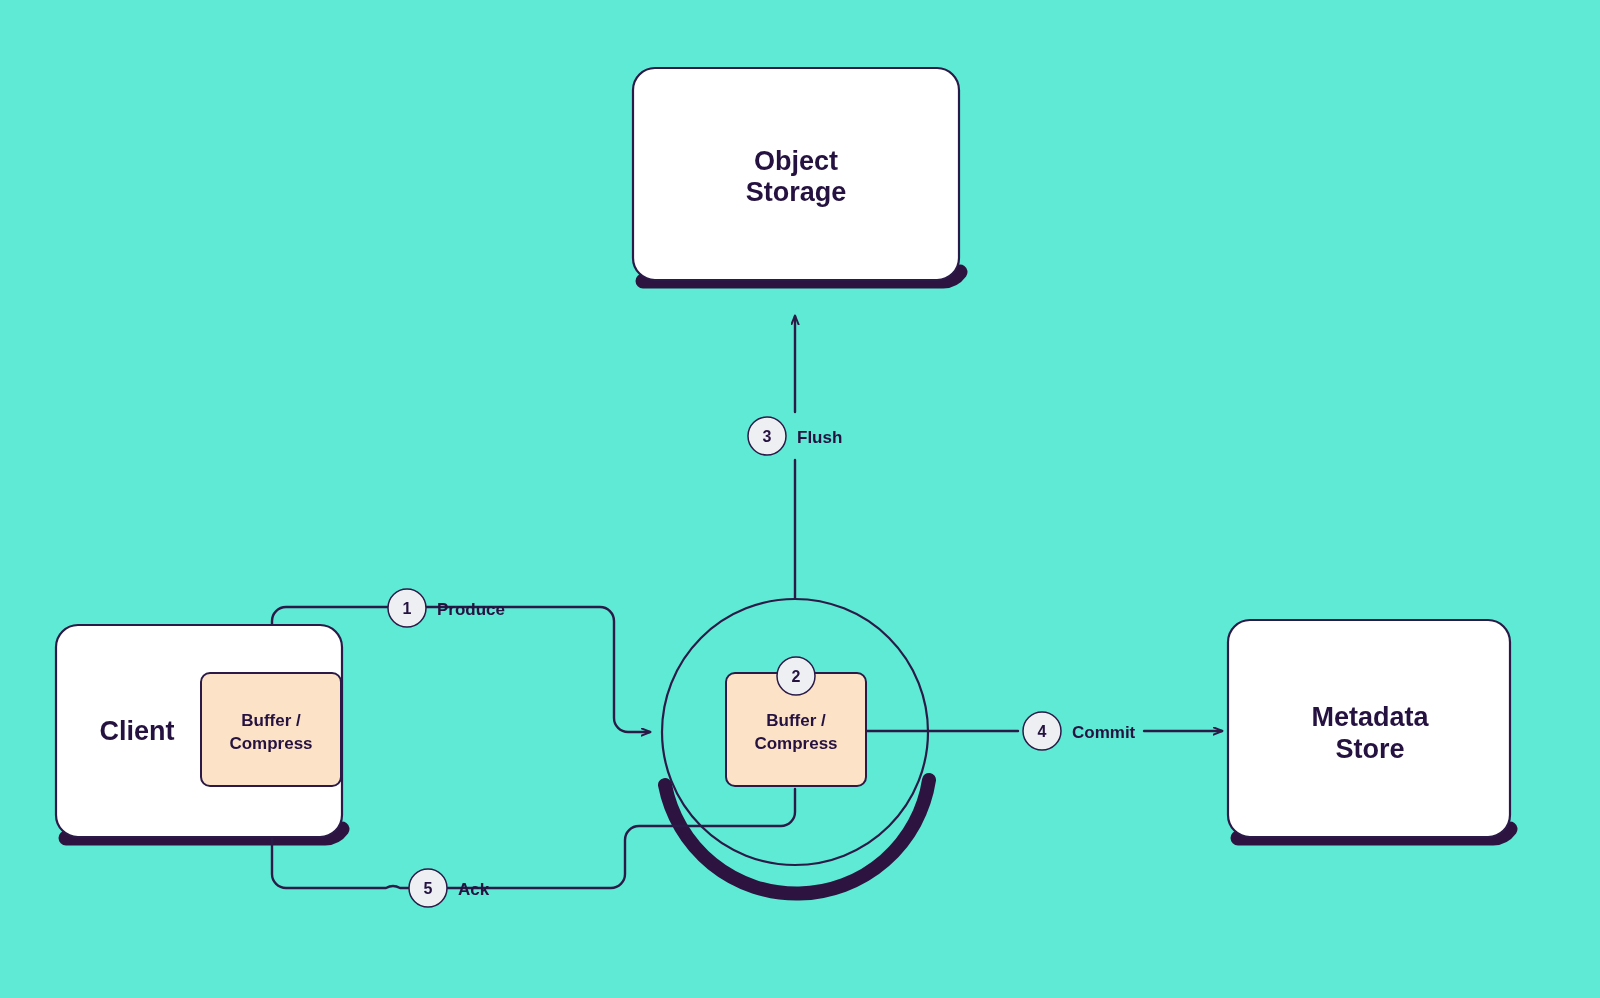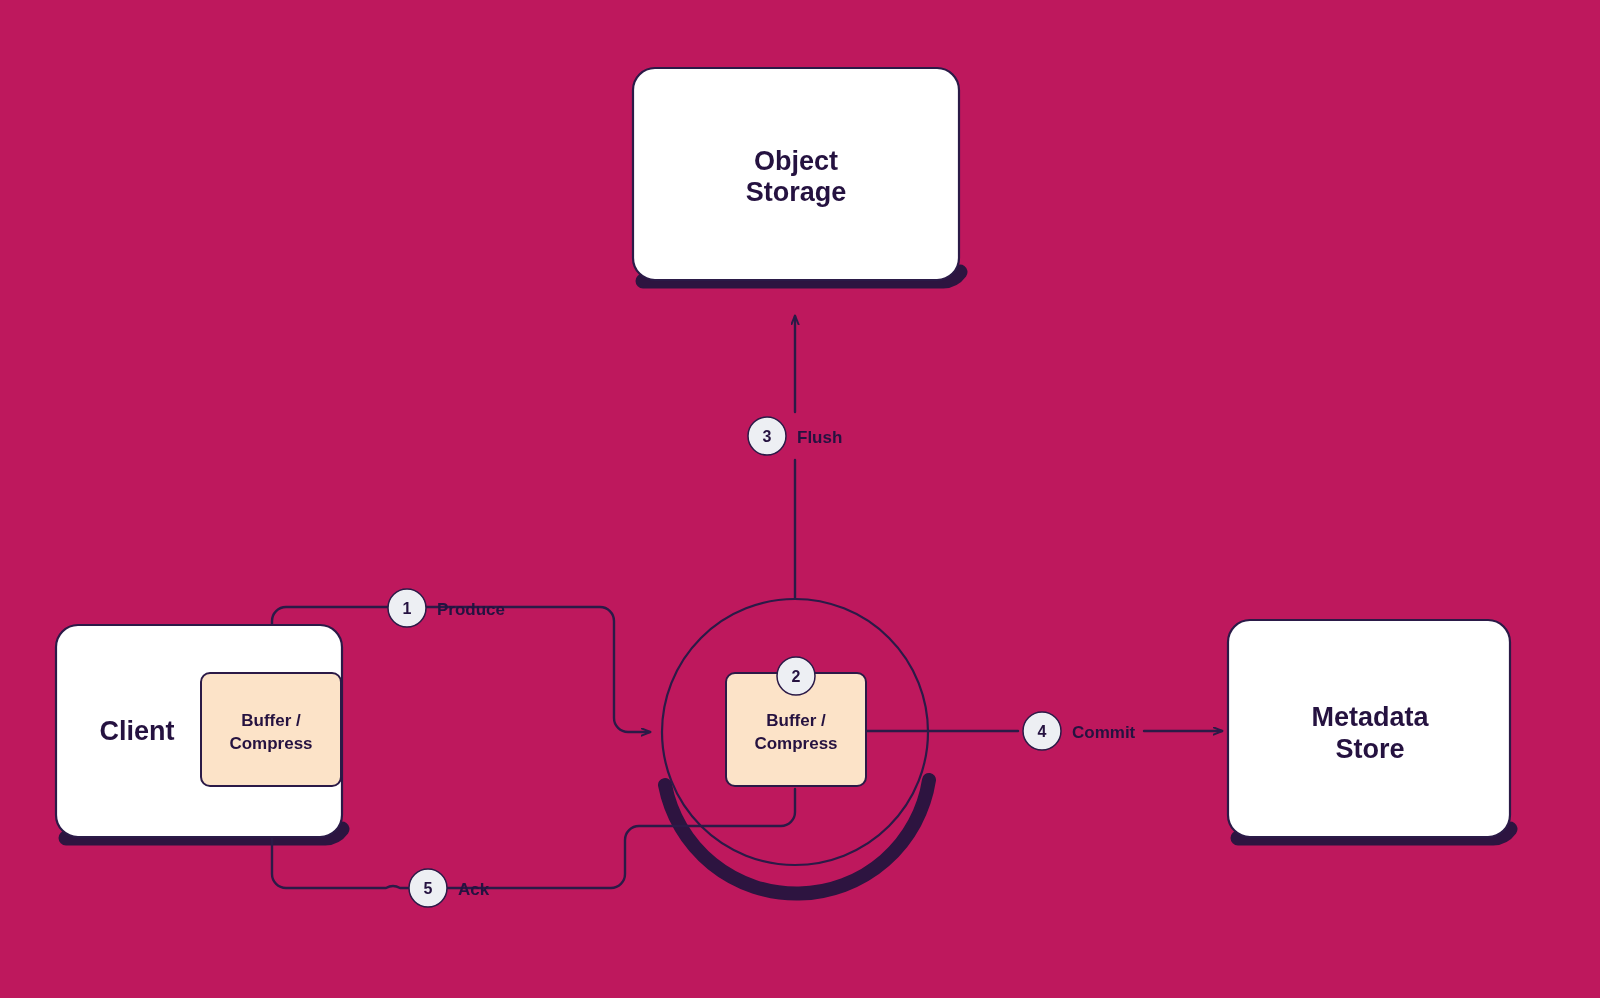"Object" #canvas { background: #be185d -> #5eead4 }
